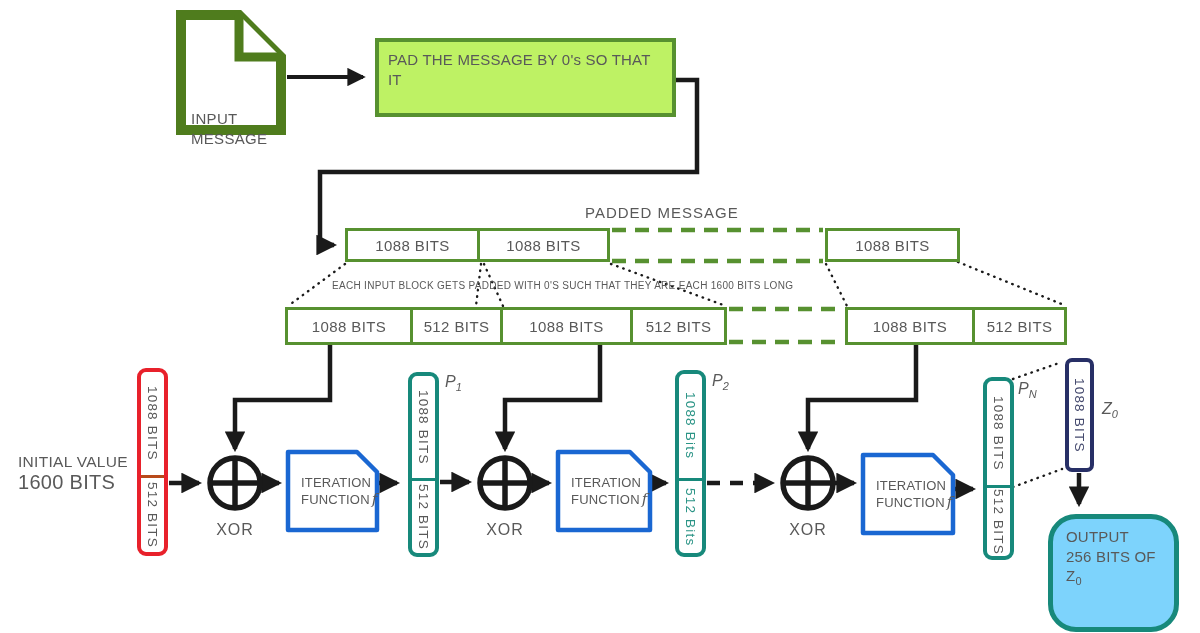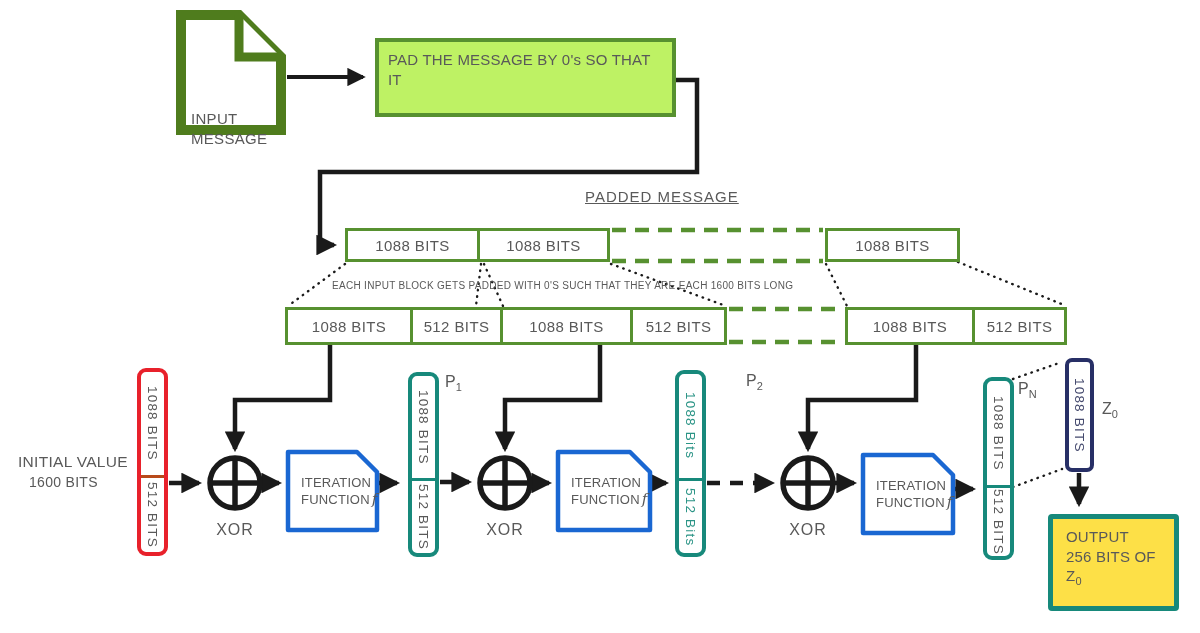"PADDED MESSAGE" div.abs { text-decoration: underline -> none; top: 188px -> 204px }
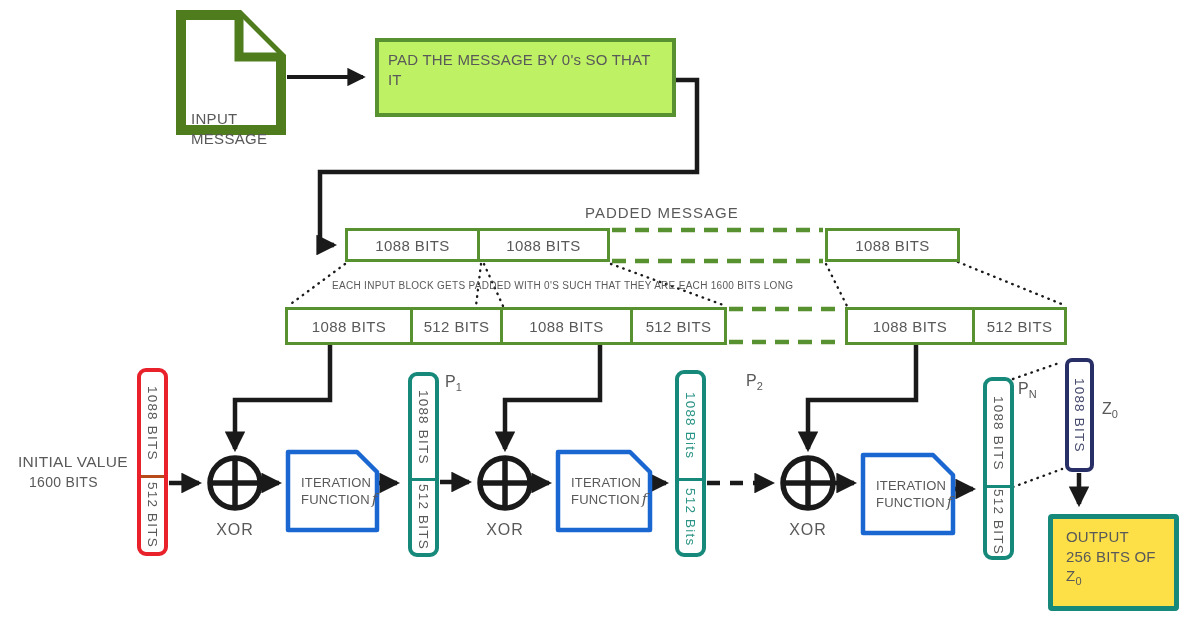"P1" .ptag { font-style: none -> italic }
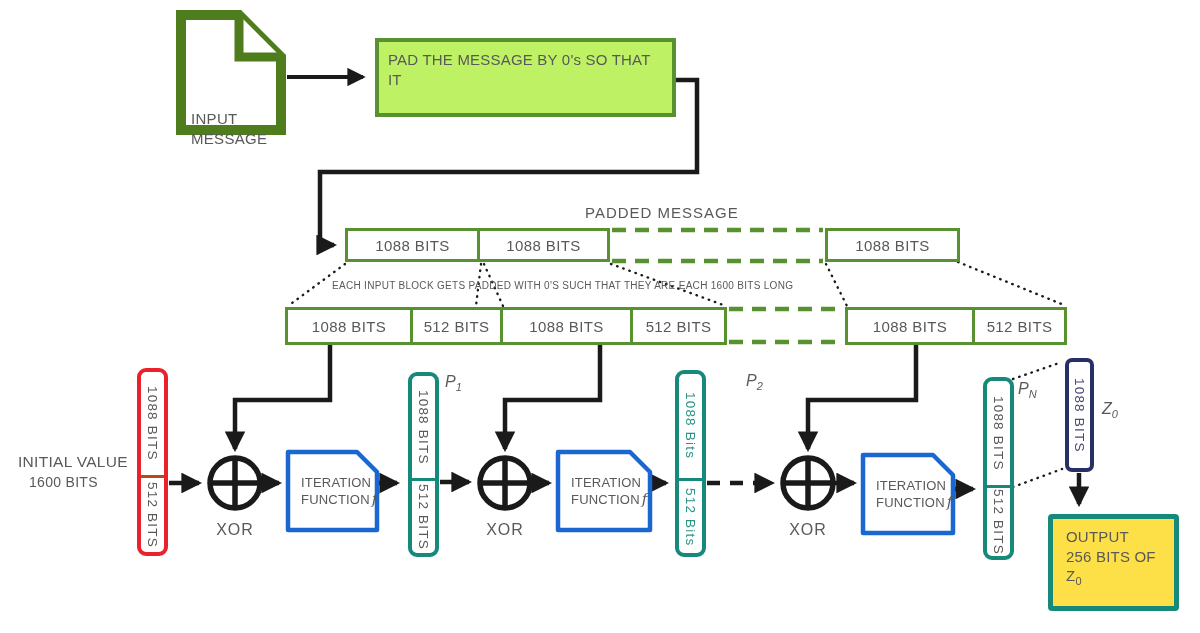"P2" div.ptag { left: 746px -> 712px }
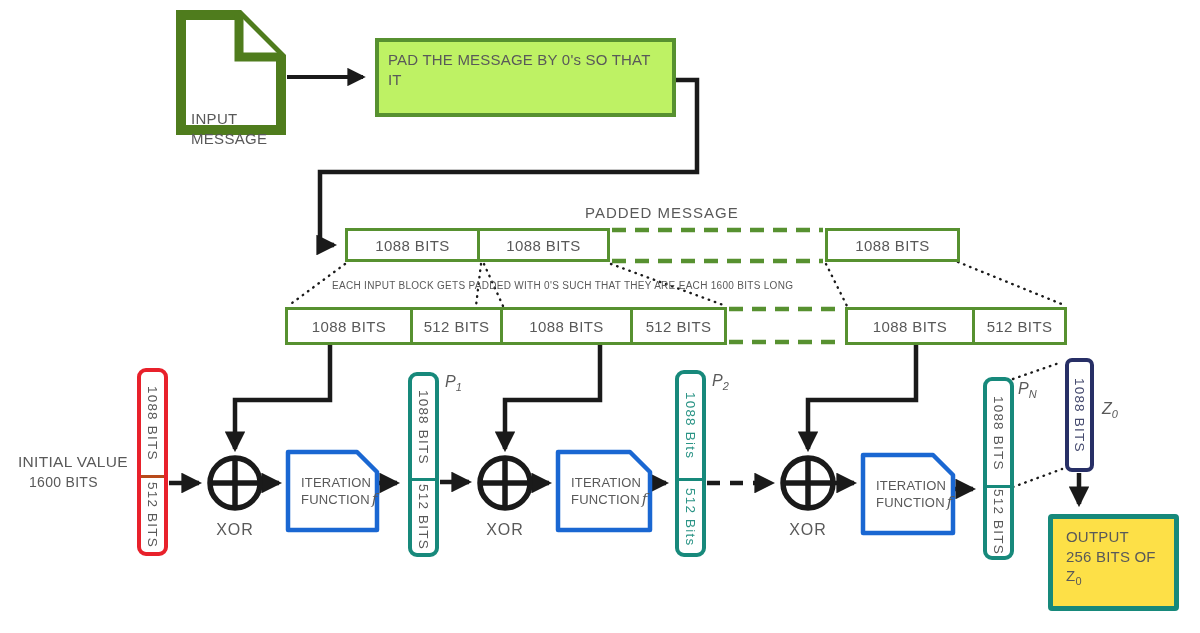"1600 BITS" div.lbl { font-size: 14px -> 20px; margin-left: 11px -> none }
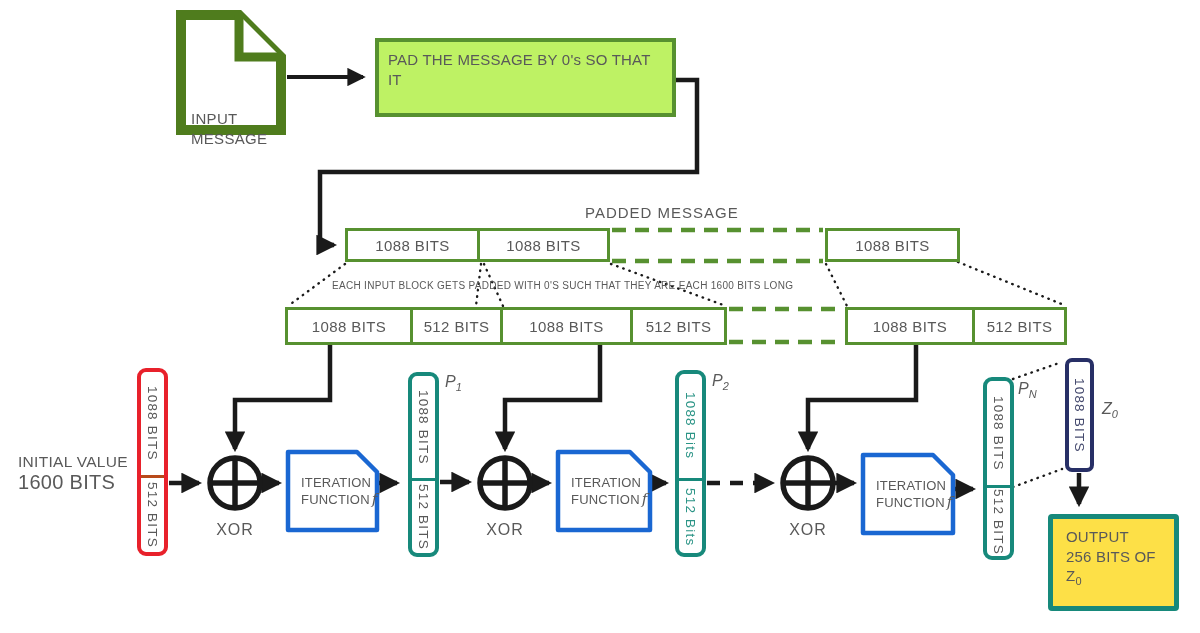"OUTPUT" .outbox { background: #fde047 -> #7dd3fc; border-radius: 4px -> 28px; height: 97px -> 118px }
